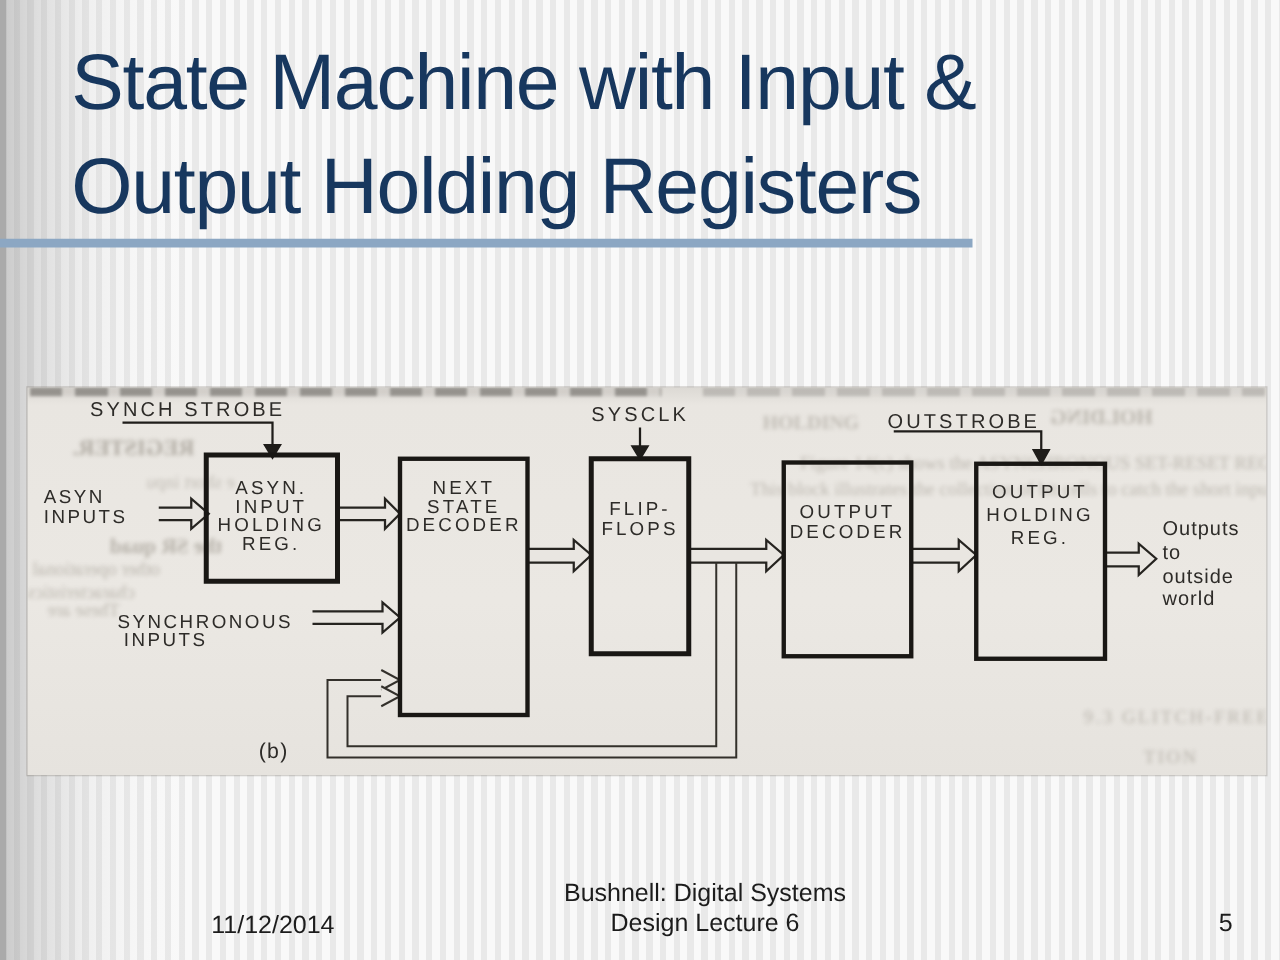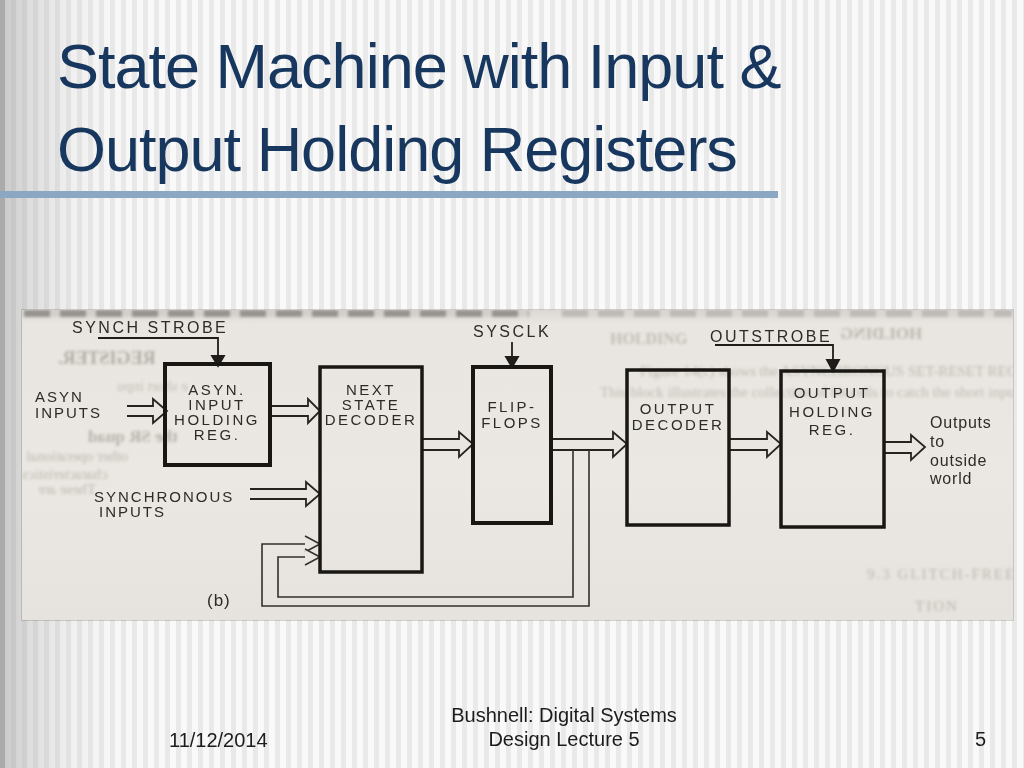"Design Lecture 5" div { text: 5 -> 6 }
